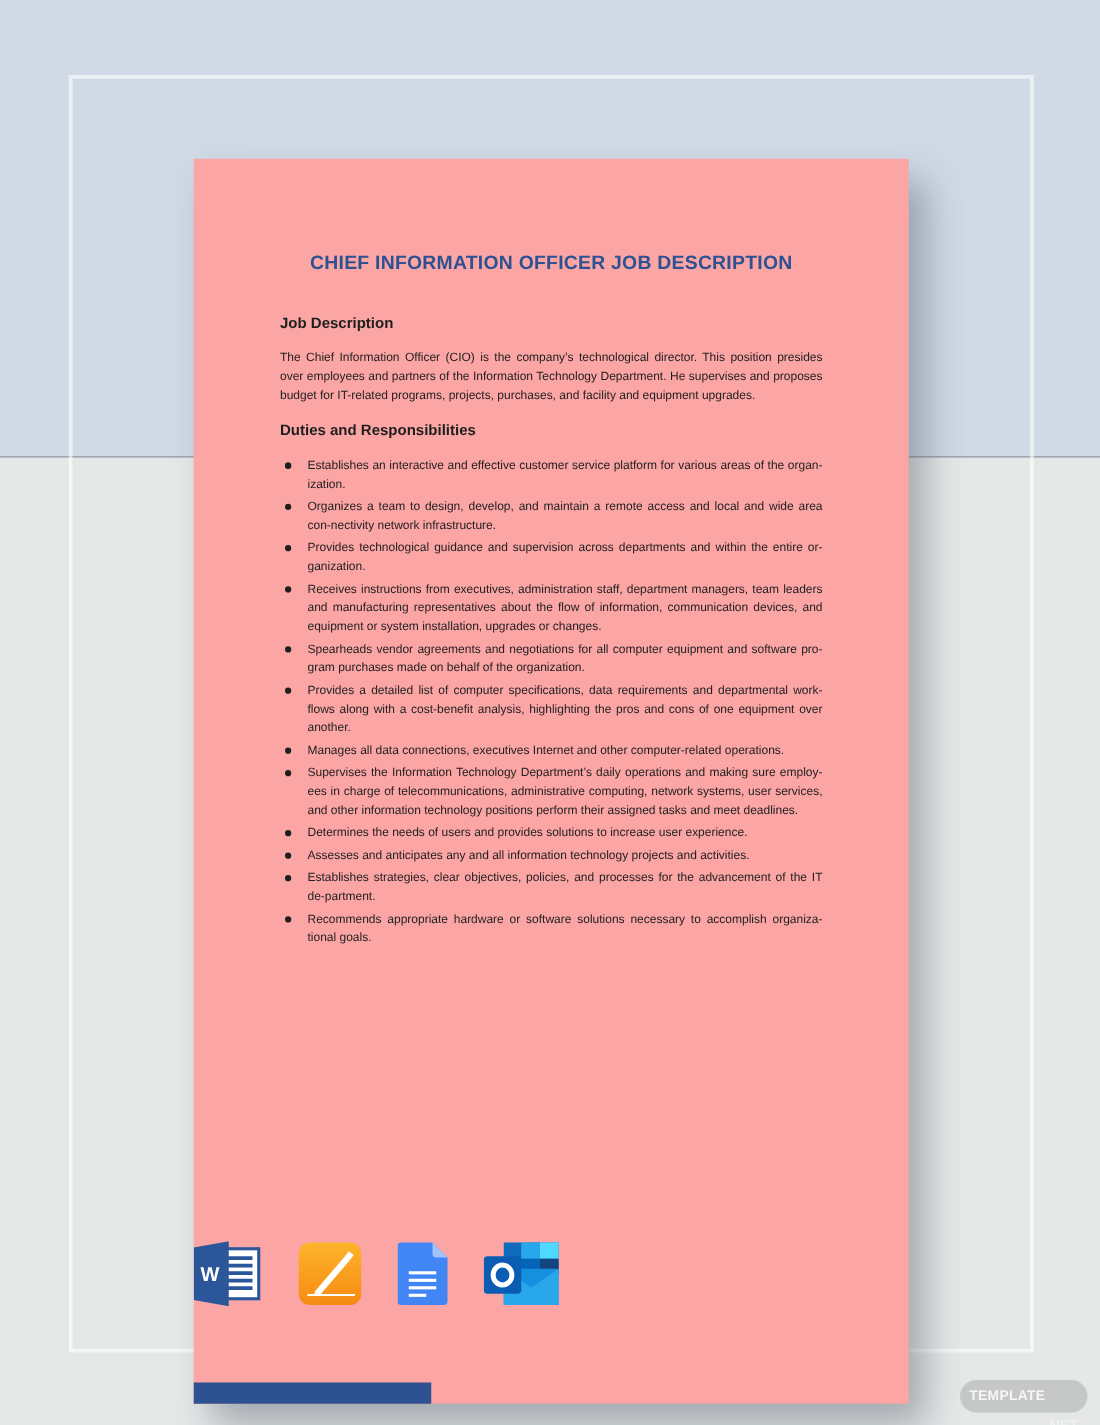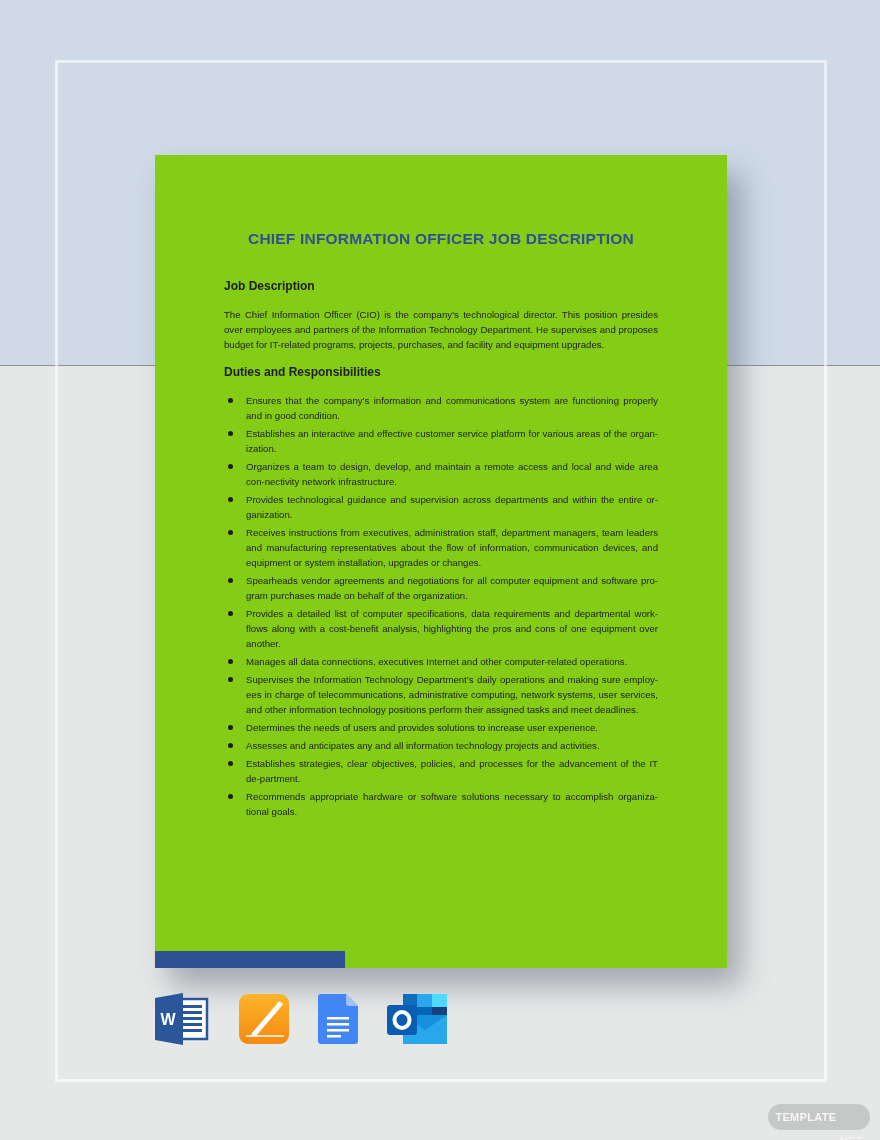"CHIEF INFORMATION OFFICER JOB" .page { background: #84cc16 -> #fca5a5; height: 813px -> 996px; top: 155px -> 127px }
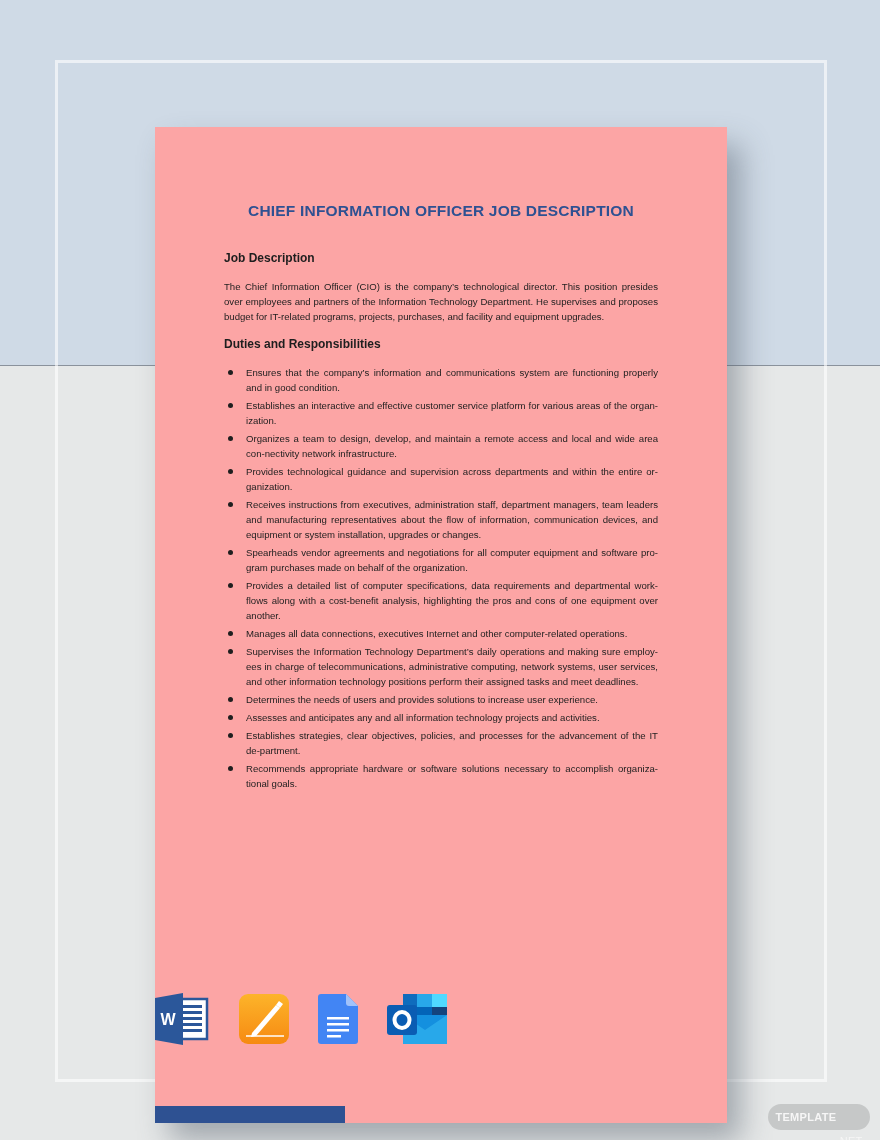"Ensures that the company’s information" span { html: <span>Ensures that the company’s information and communications system are functioning properly and in good condition.</span> -> none }
